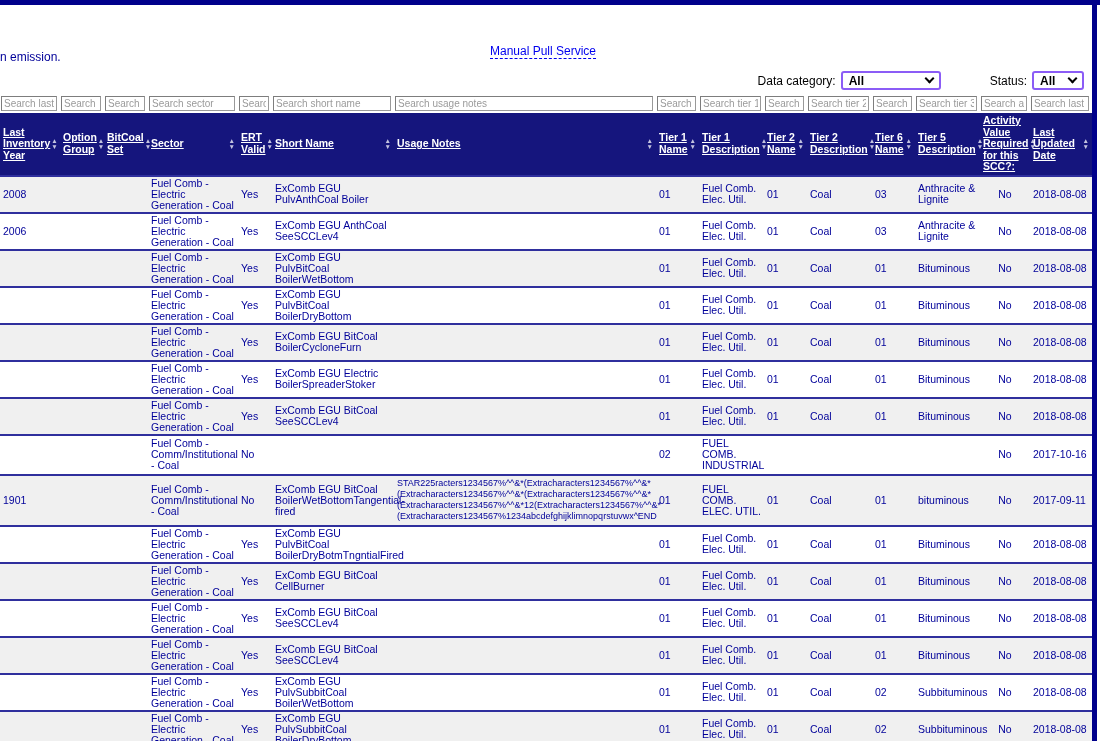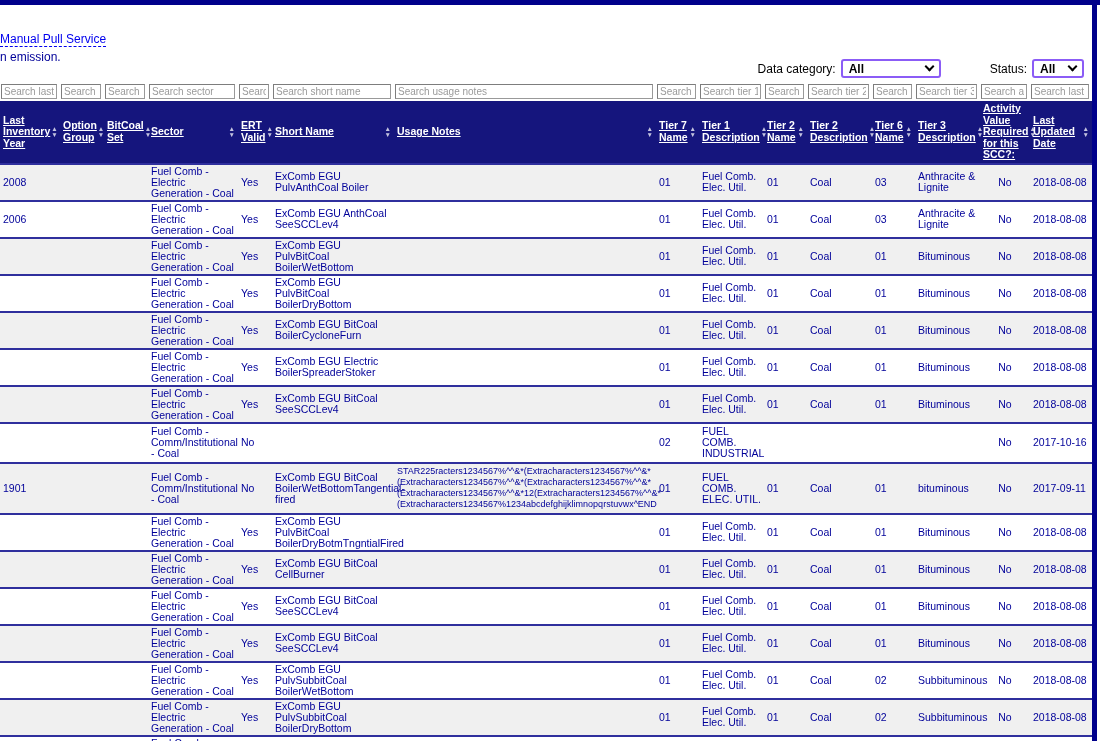"Manual Pull Service" .linkrow { margin-top: 24px -> 36px; text-align: left -> center }
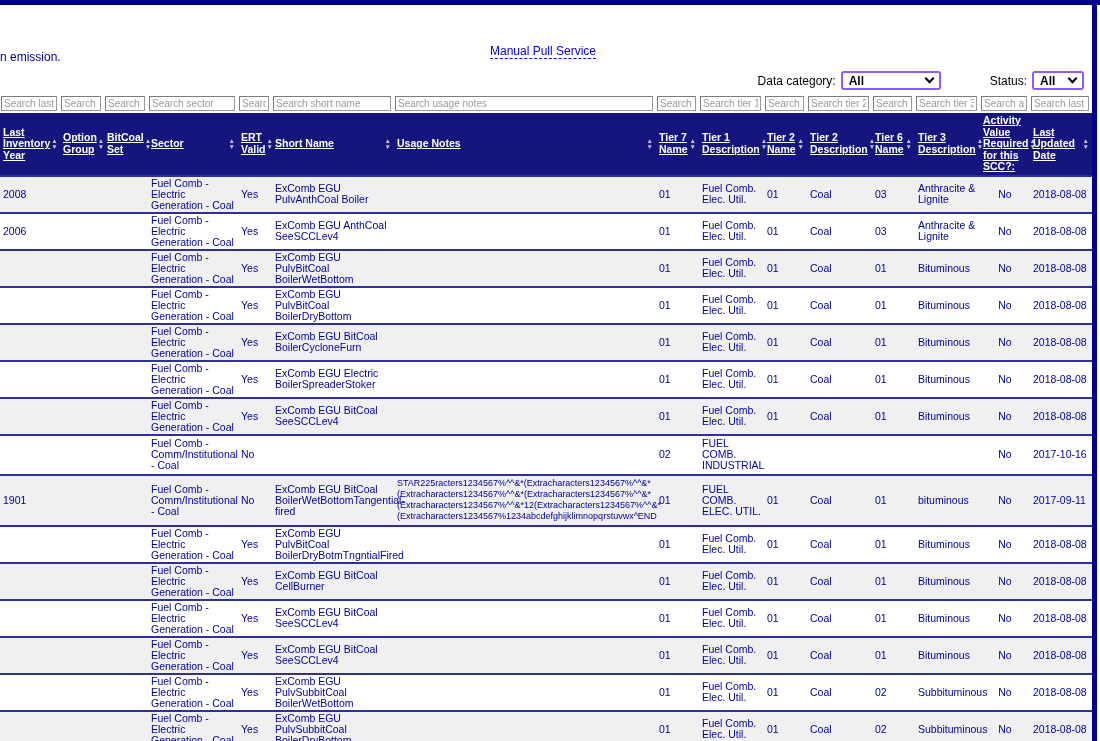"Tier 7 Name" span.hlabel { text: 7 -> 1 }
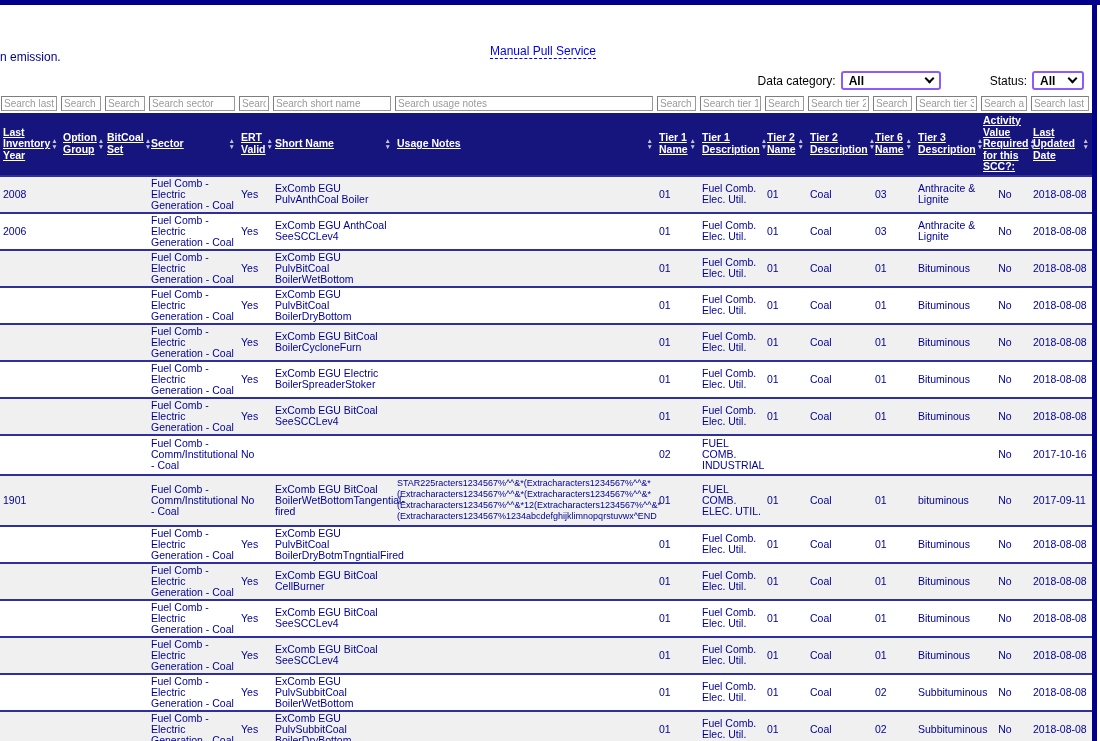"Tier 3 Description" span.hlabel { text: 3 -> 5 }
